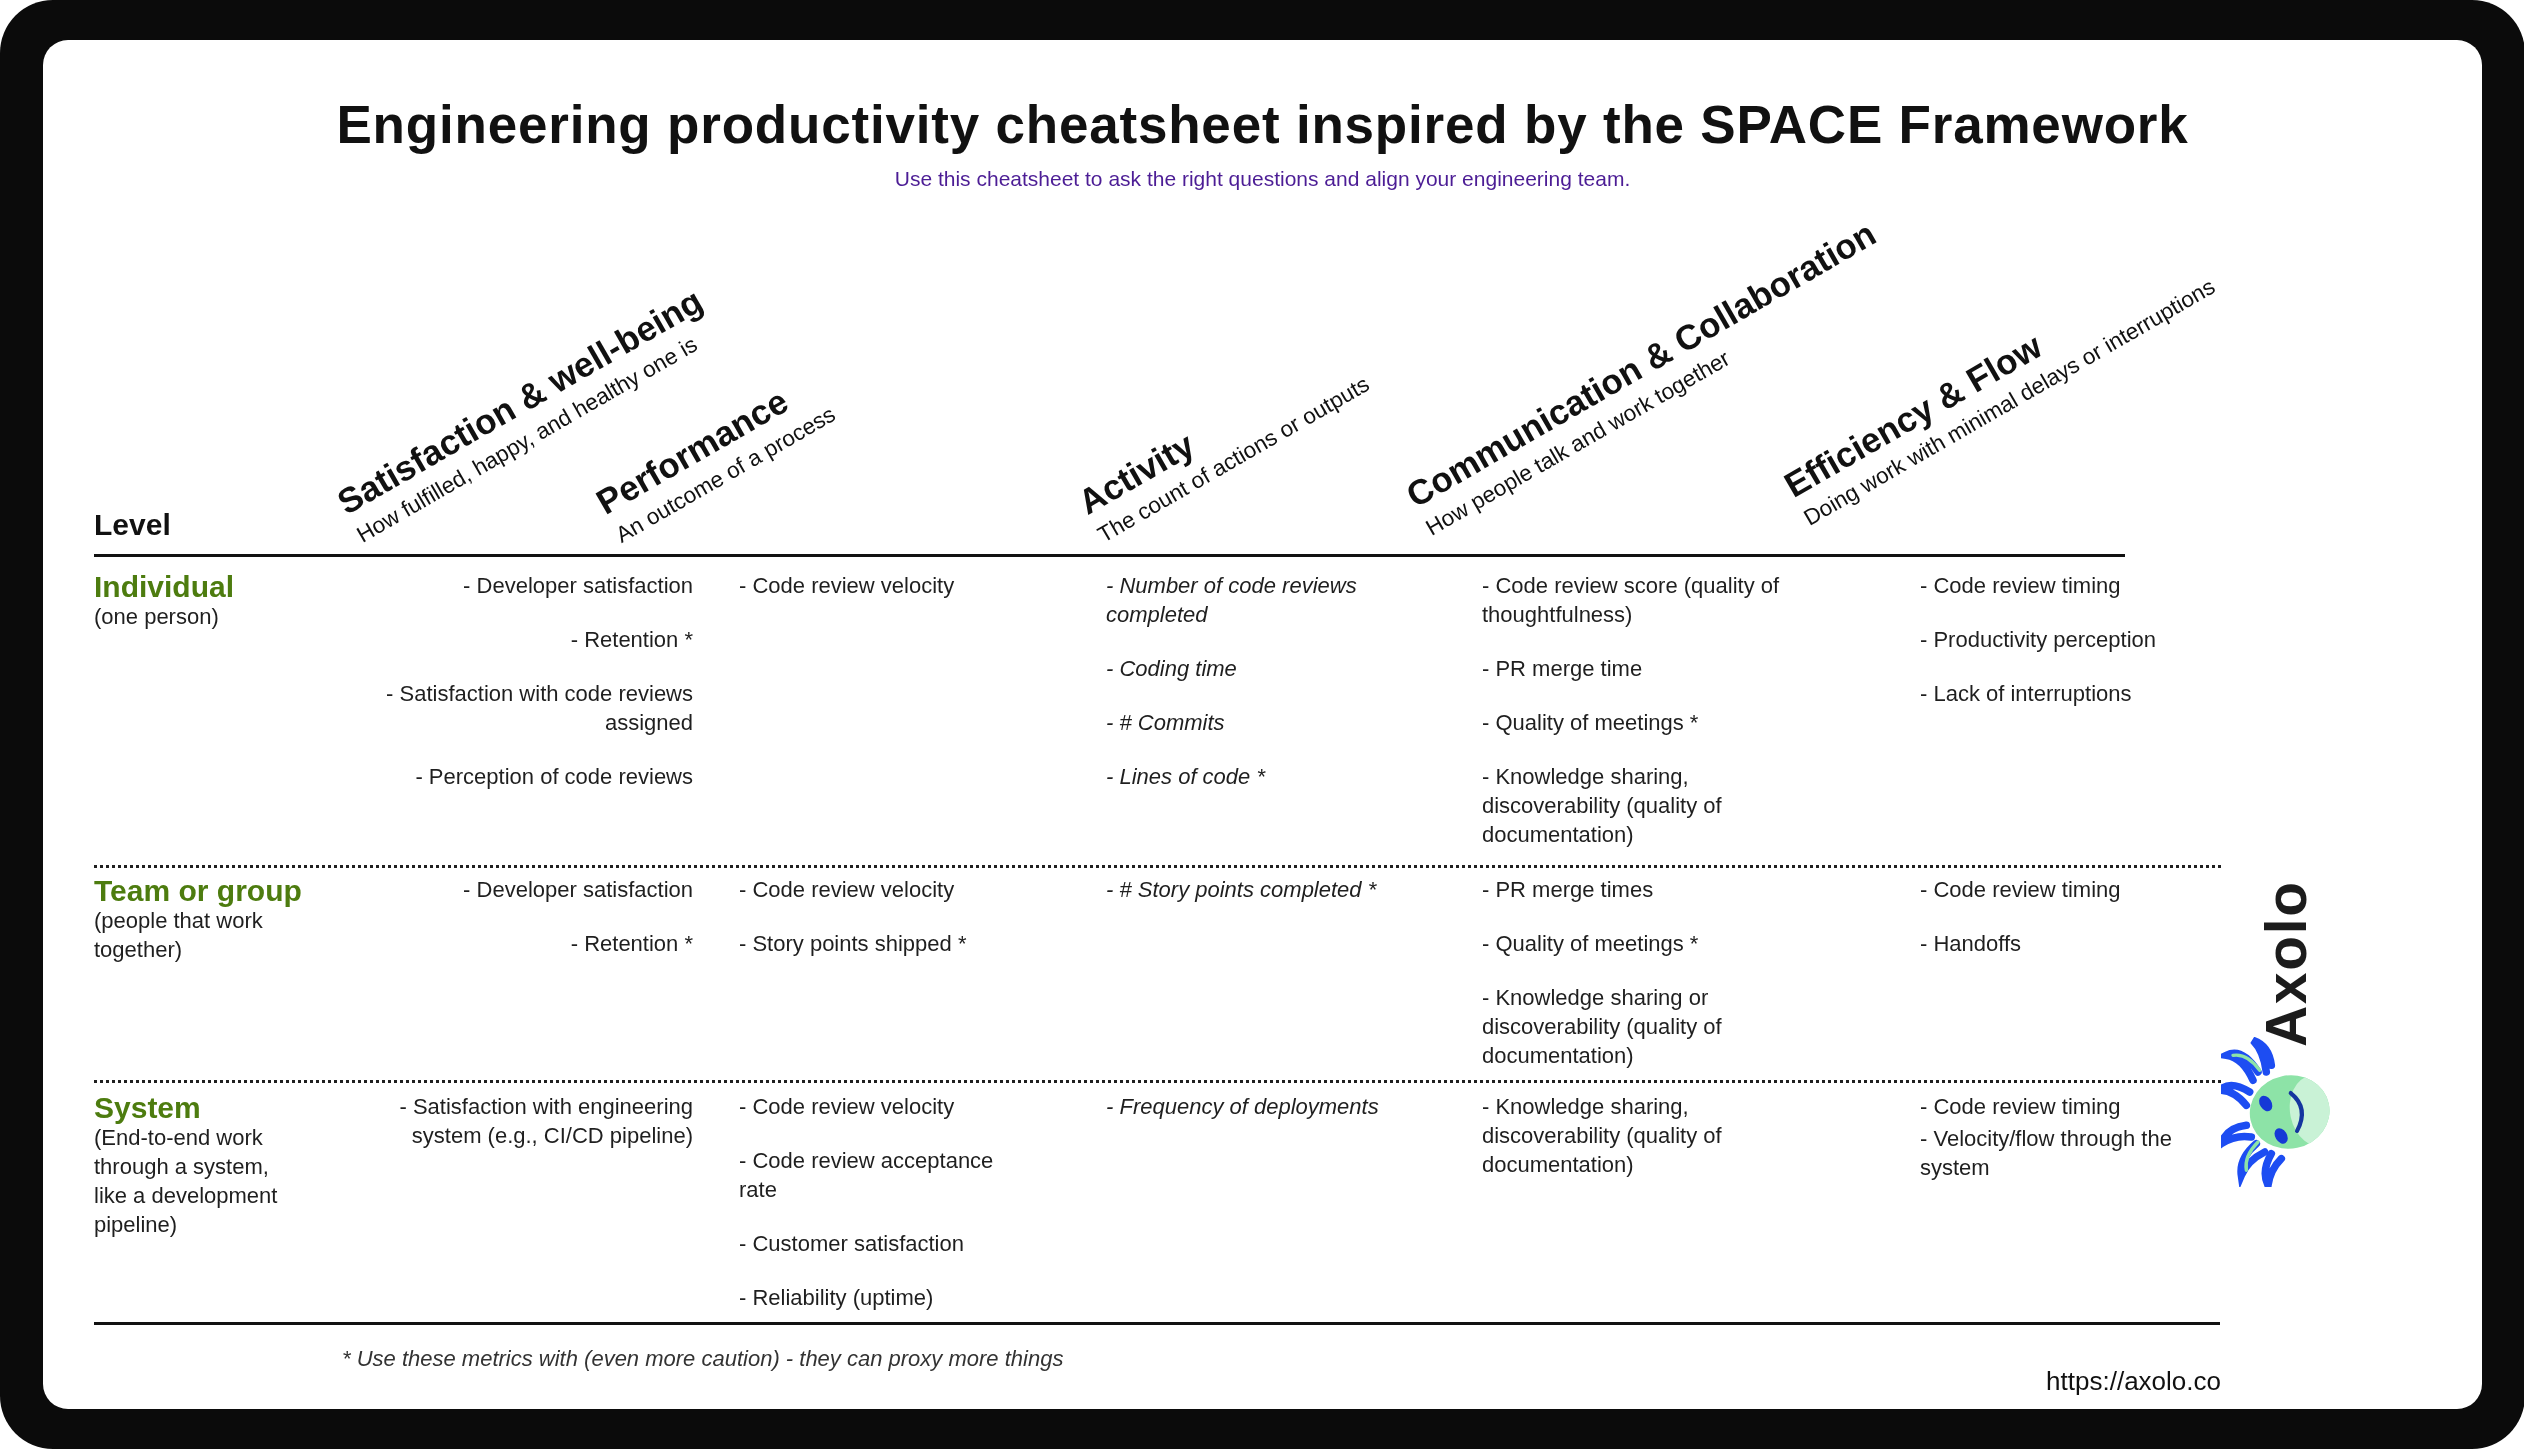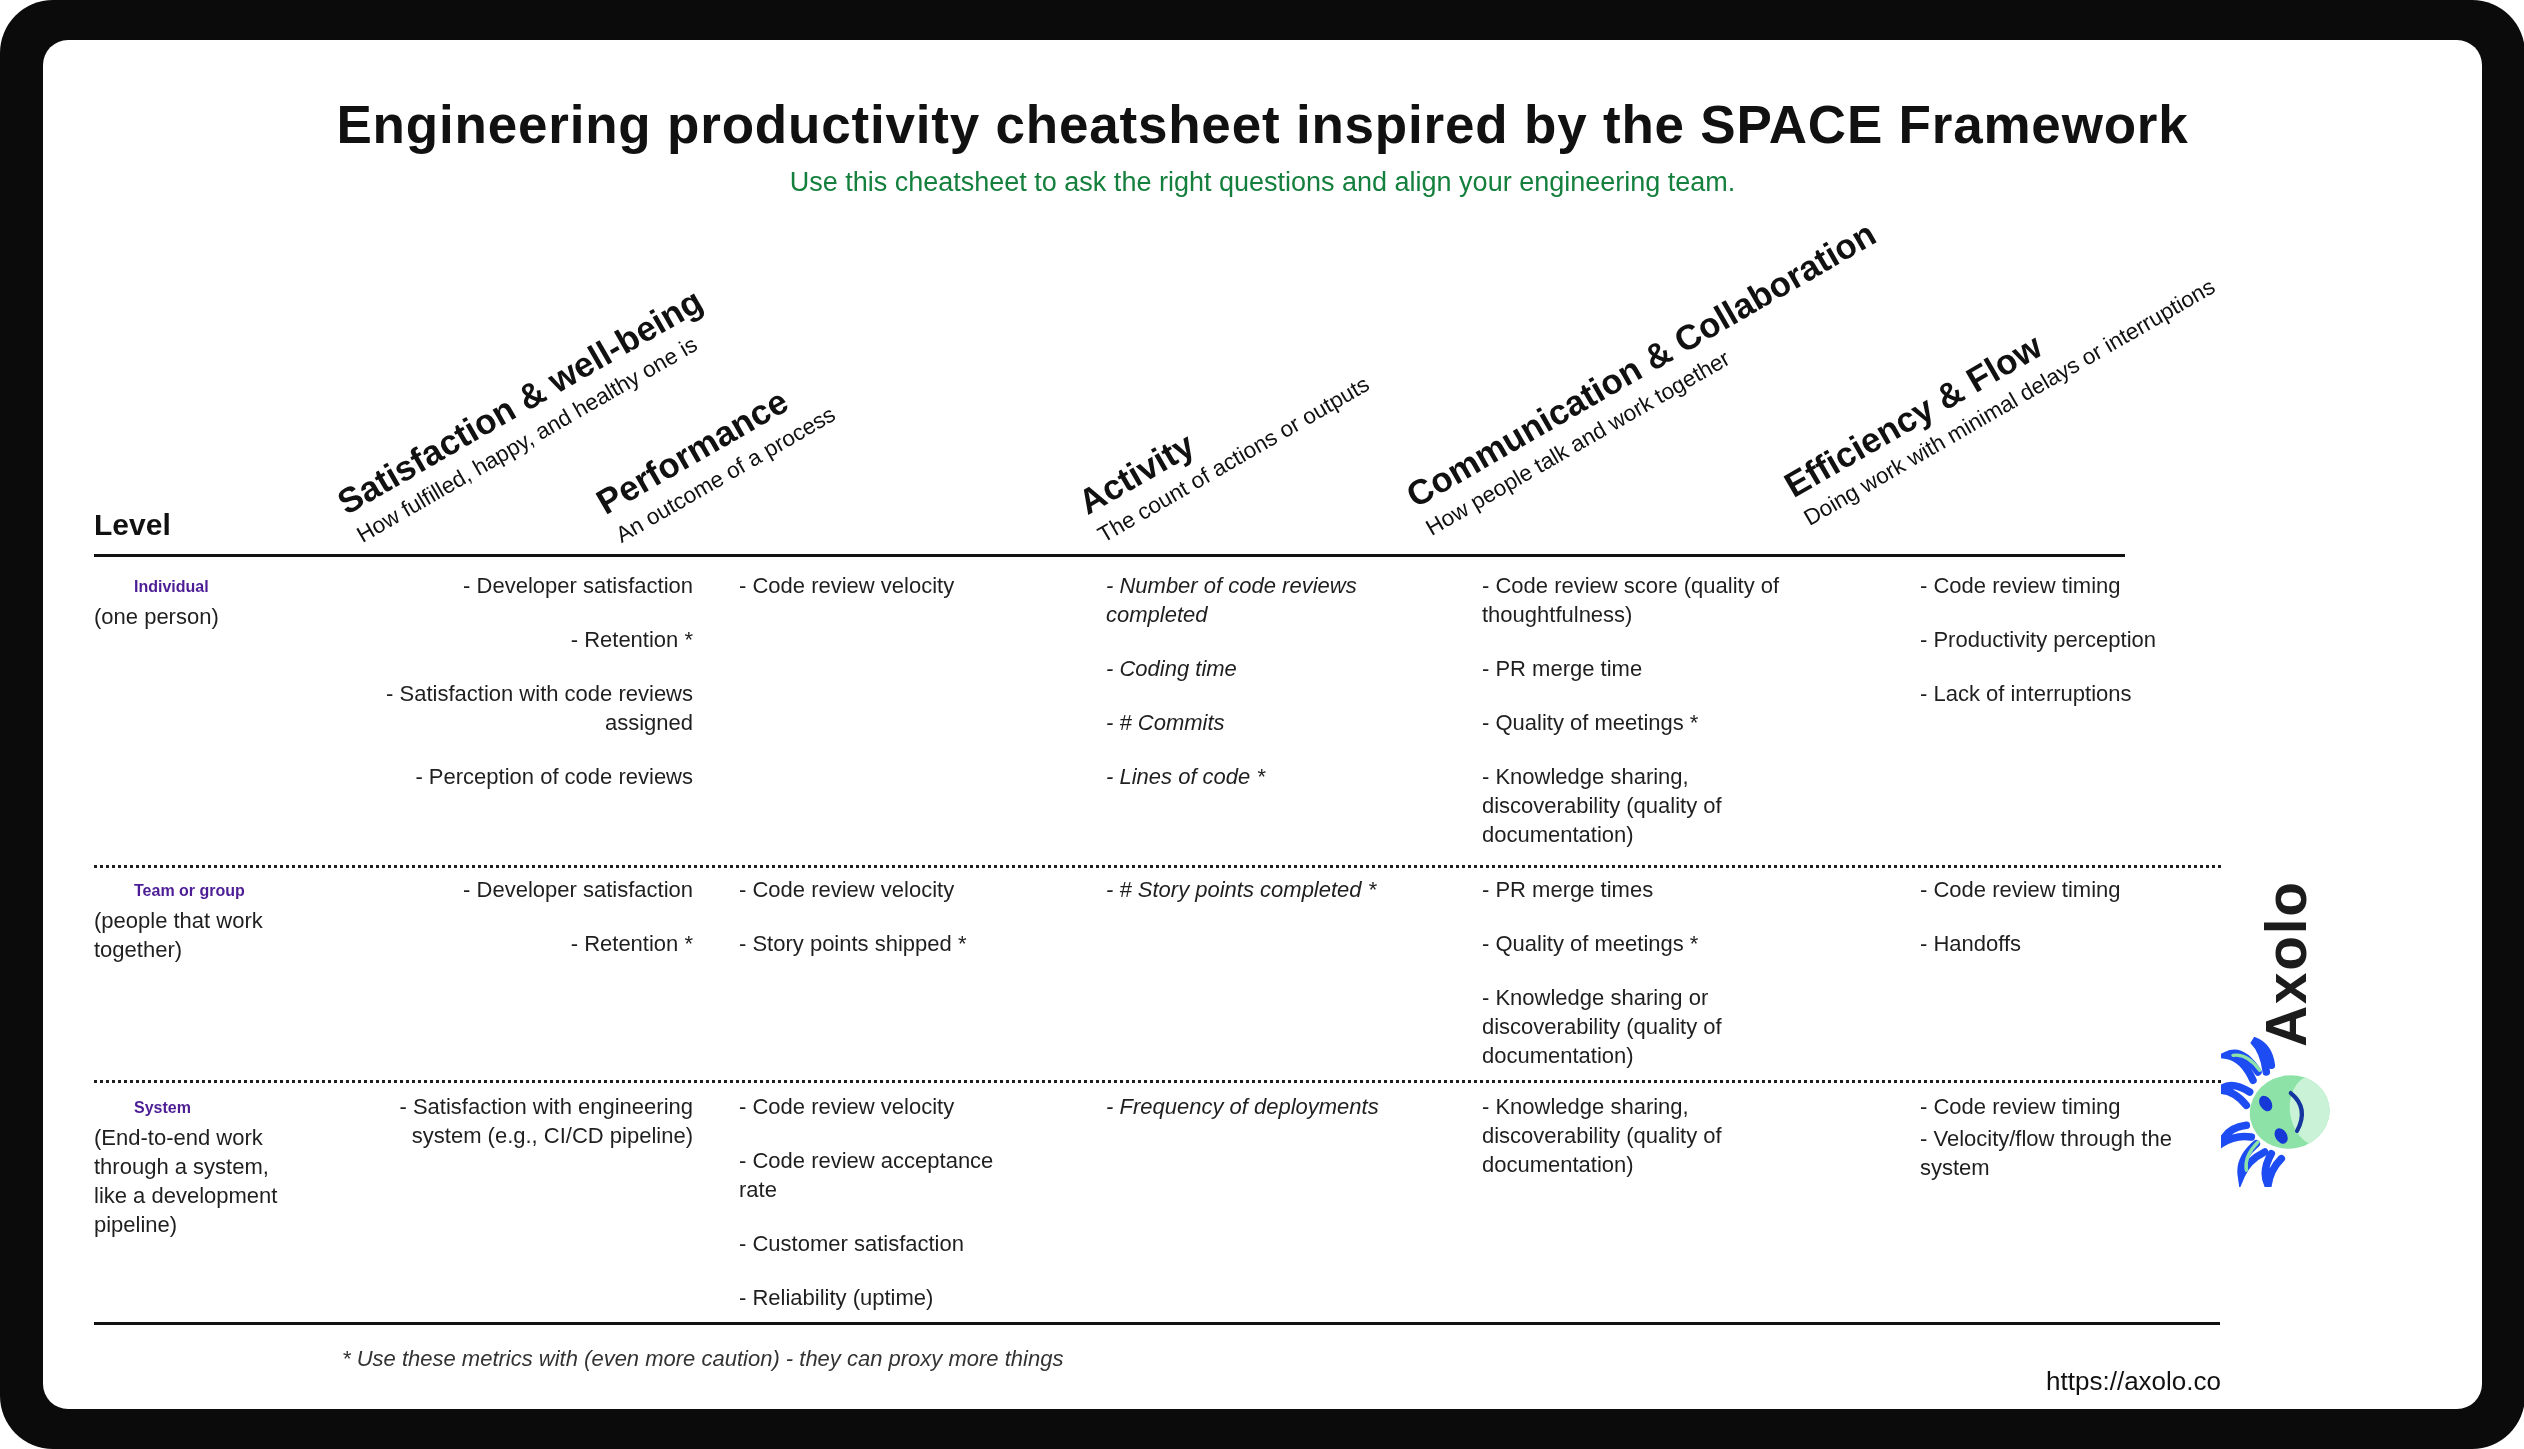"Use this cheatsheet to ask" .page-subtitle { color: #15803d -> #4c1d95; font-size: 27px -> 21px }
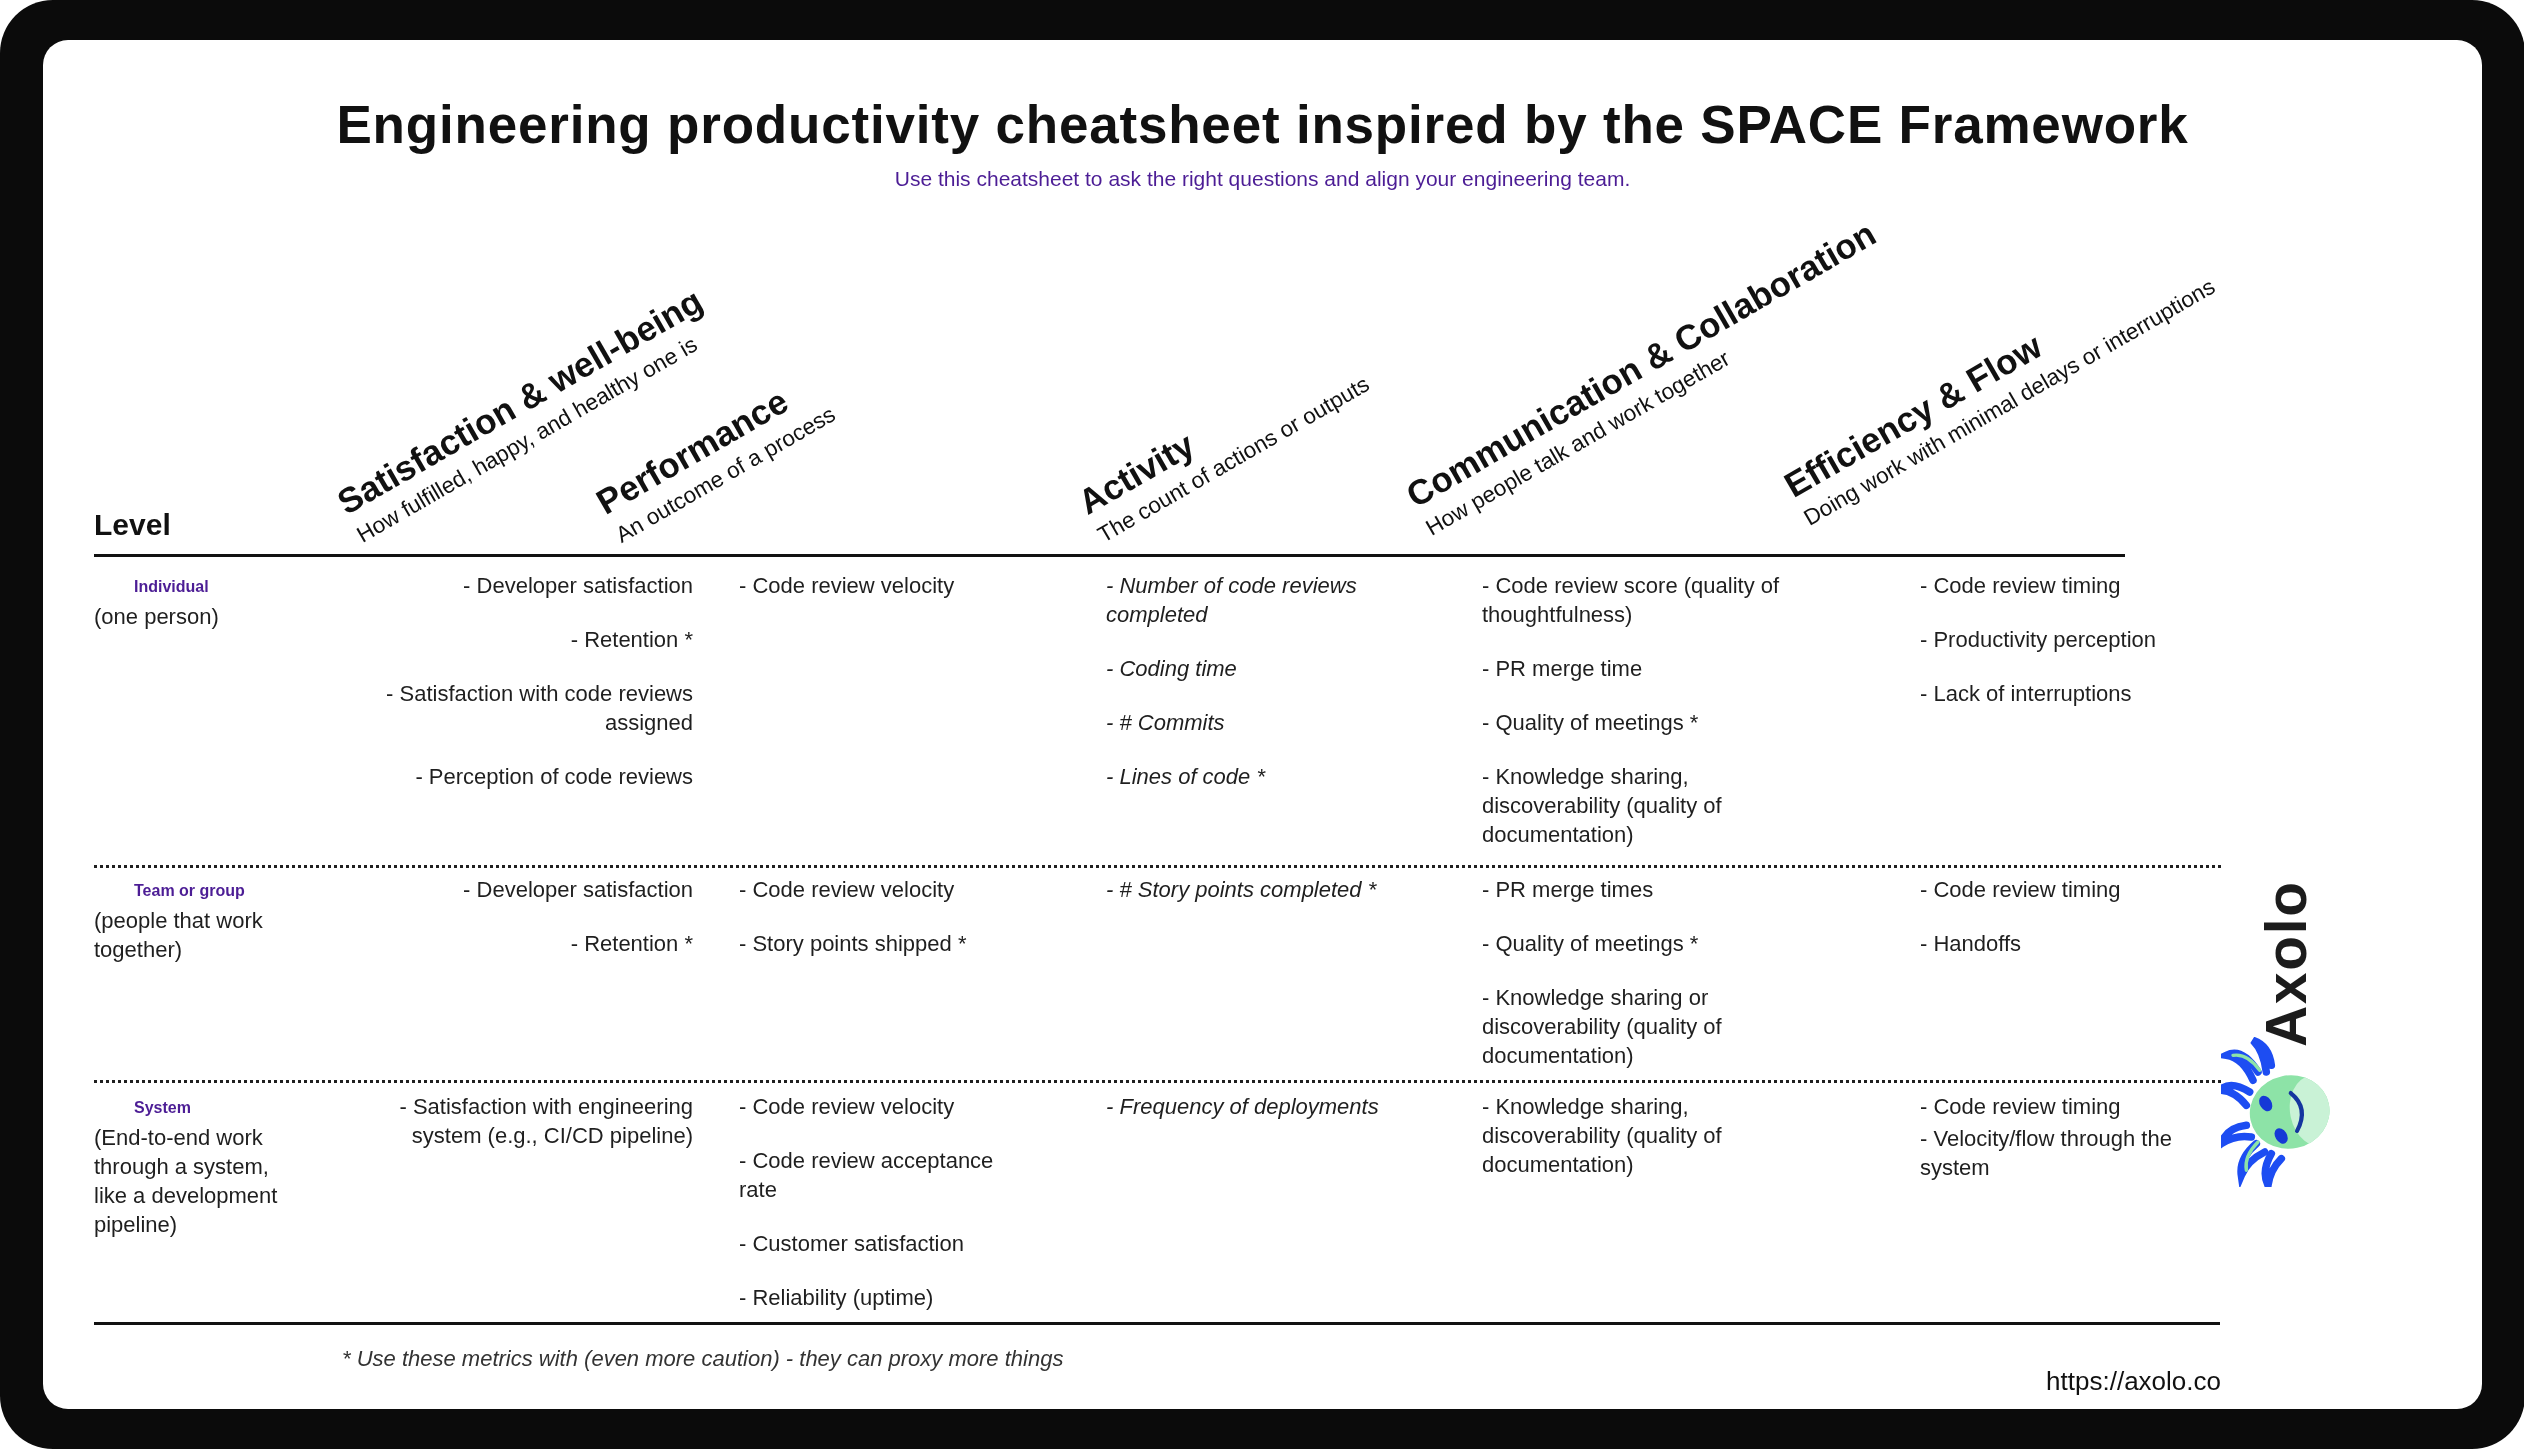"Individual" .level-title { color: #4c1d95 -> #4d7c0f; font-size: 16px -> 30px; margin-left: 40px -> none }
